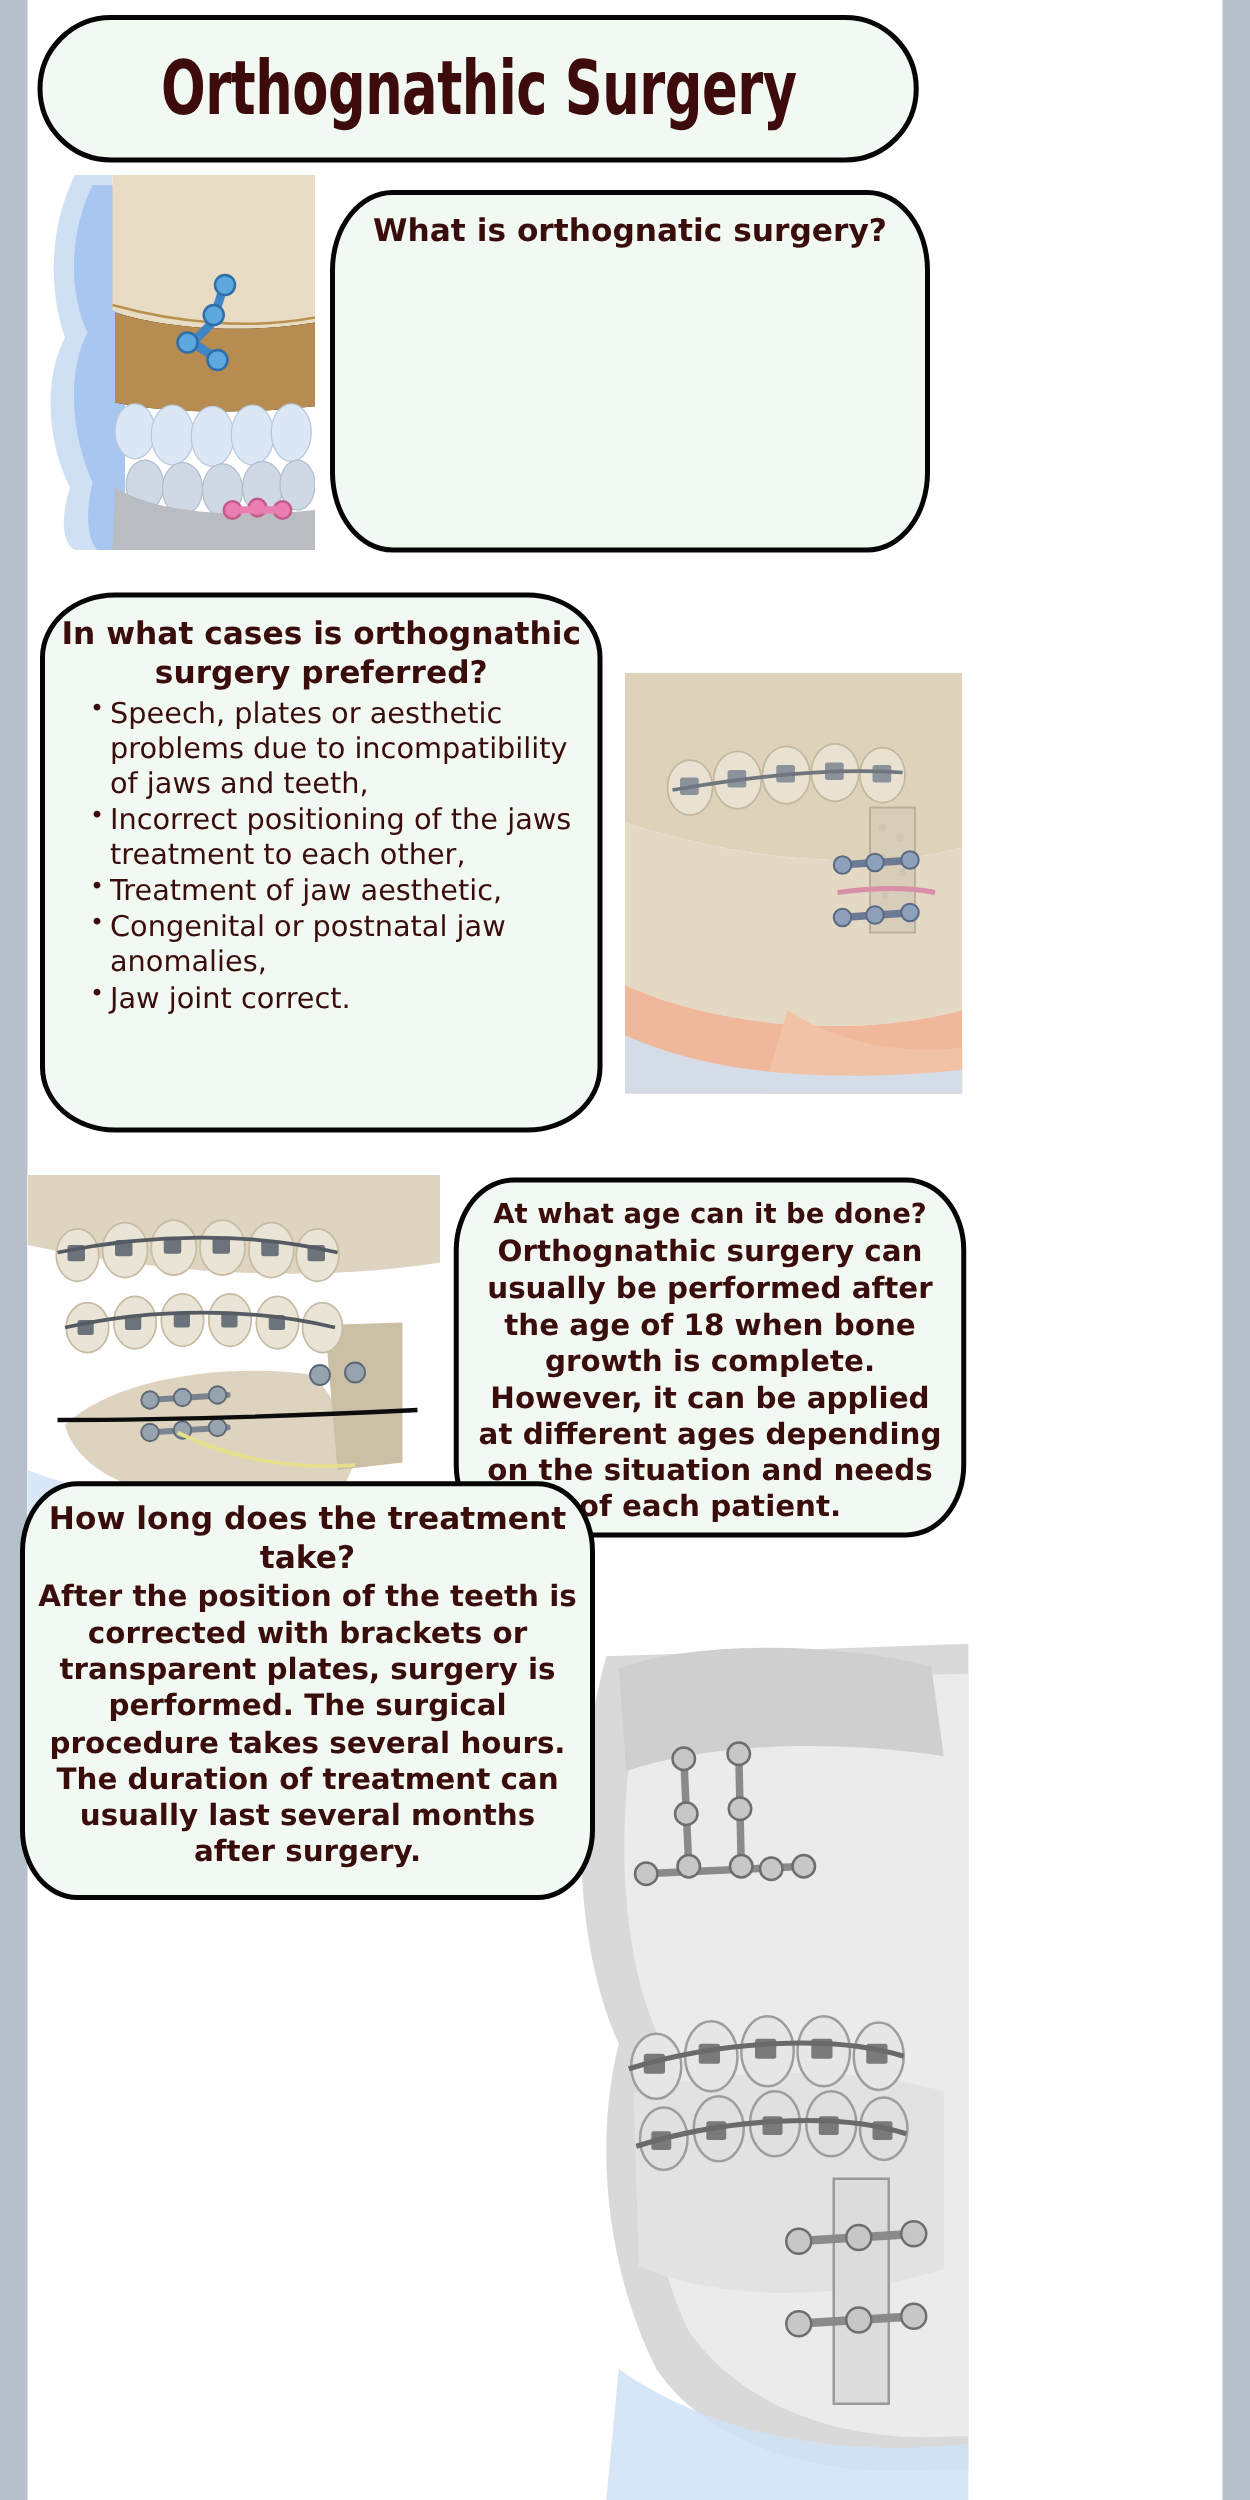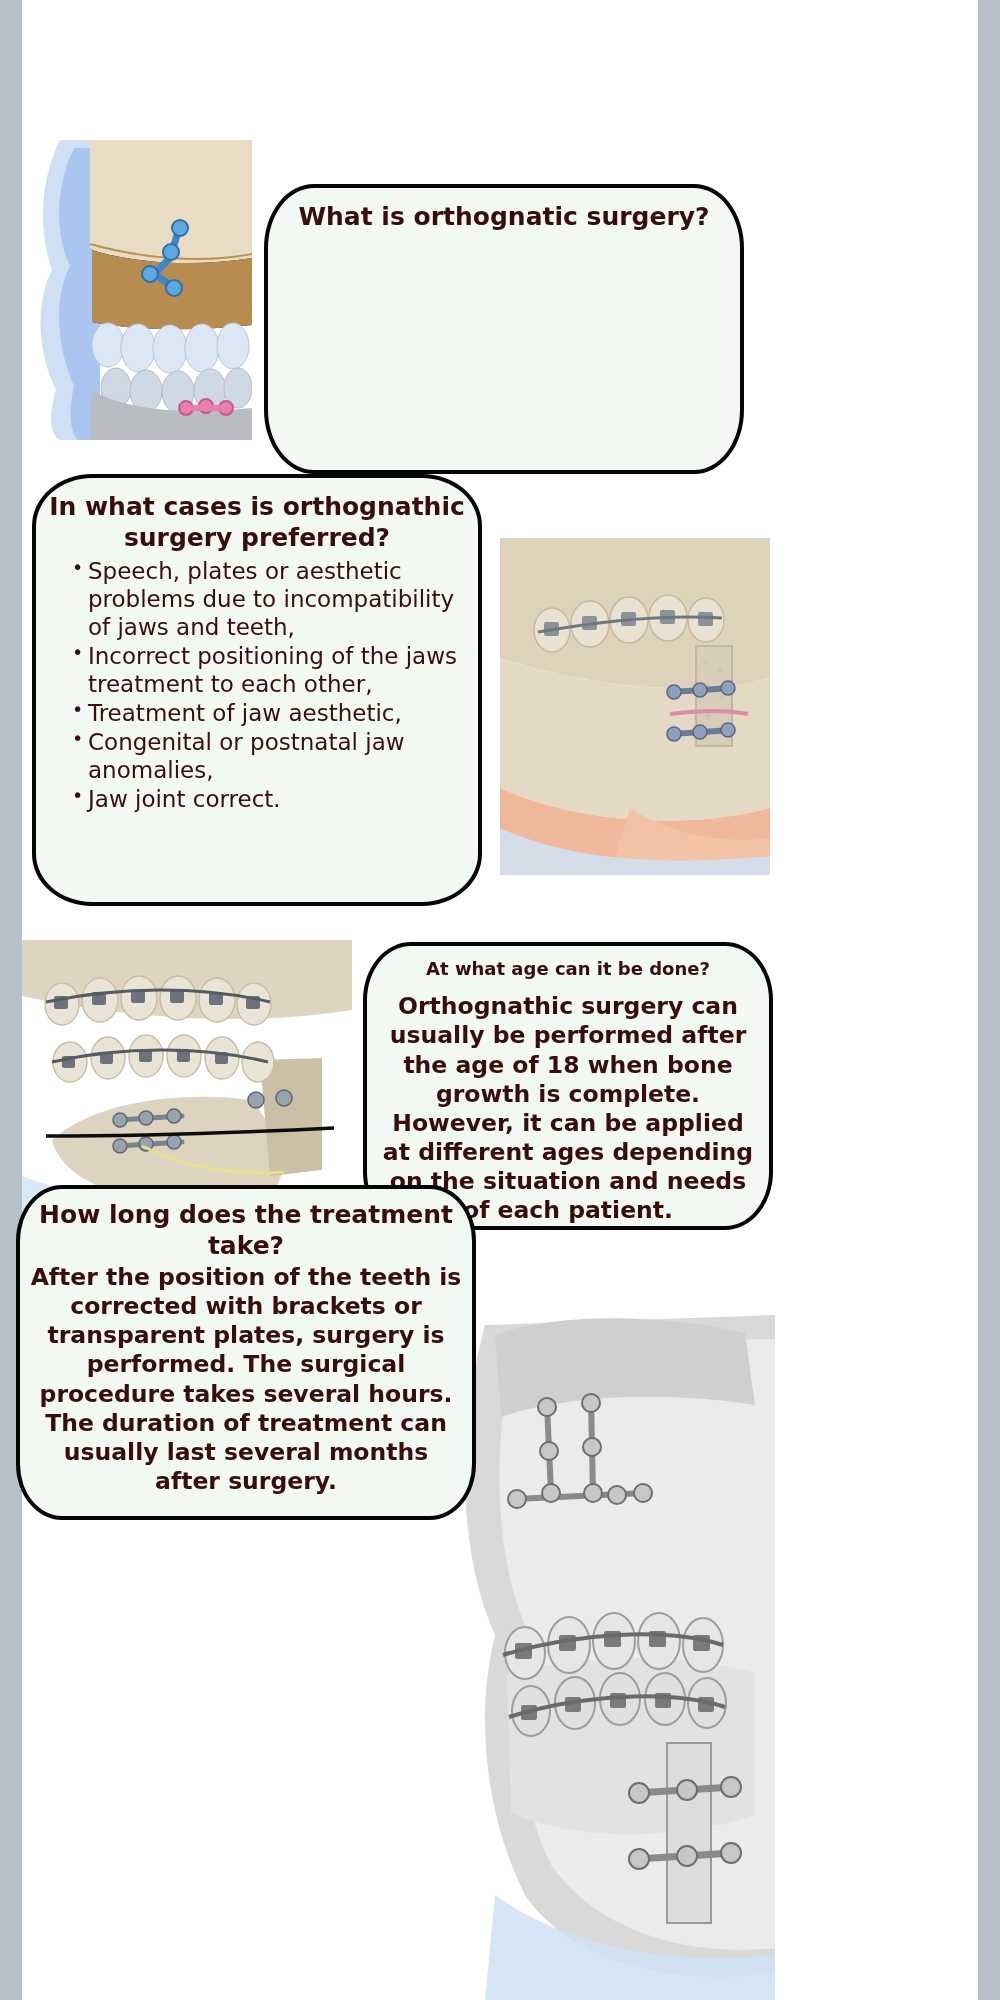"Orthognathic Surgery" div.bubble { html: none -> <div> <span>Orthognathic Surgery</span> </div> }
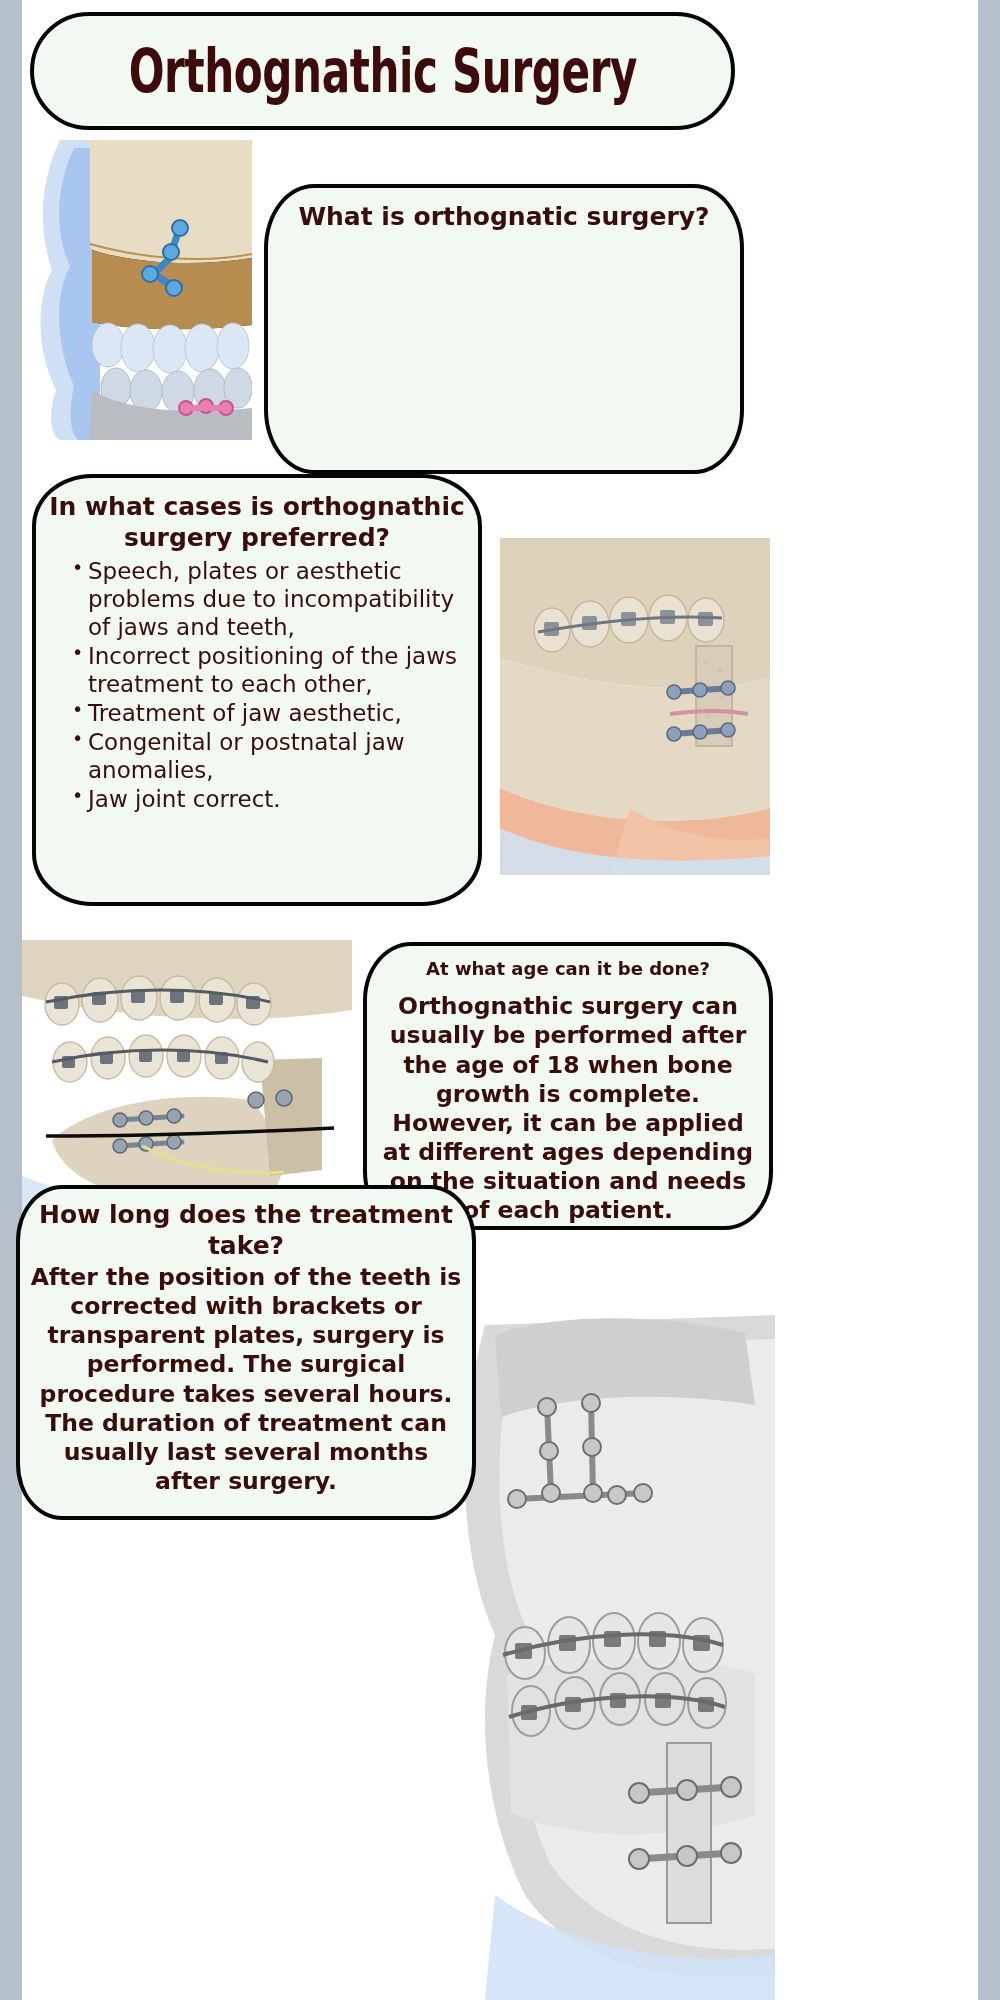"What is orthognatic surgery?" #bubble1 { margin-top: 32px -> none }
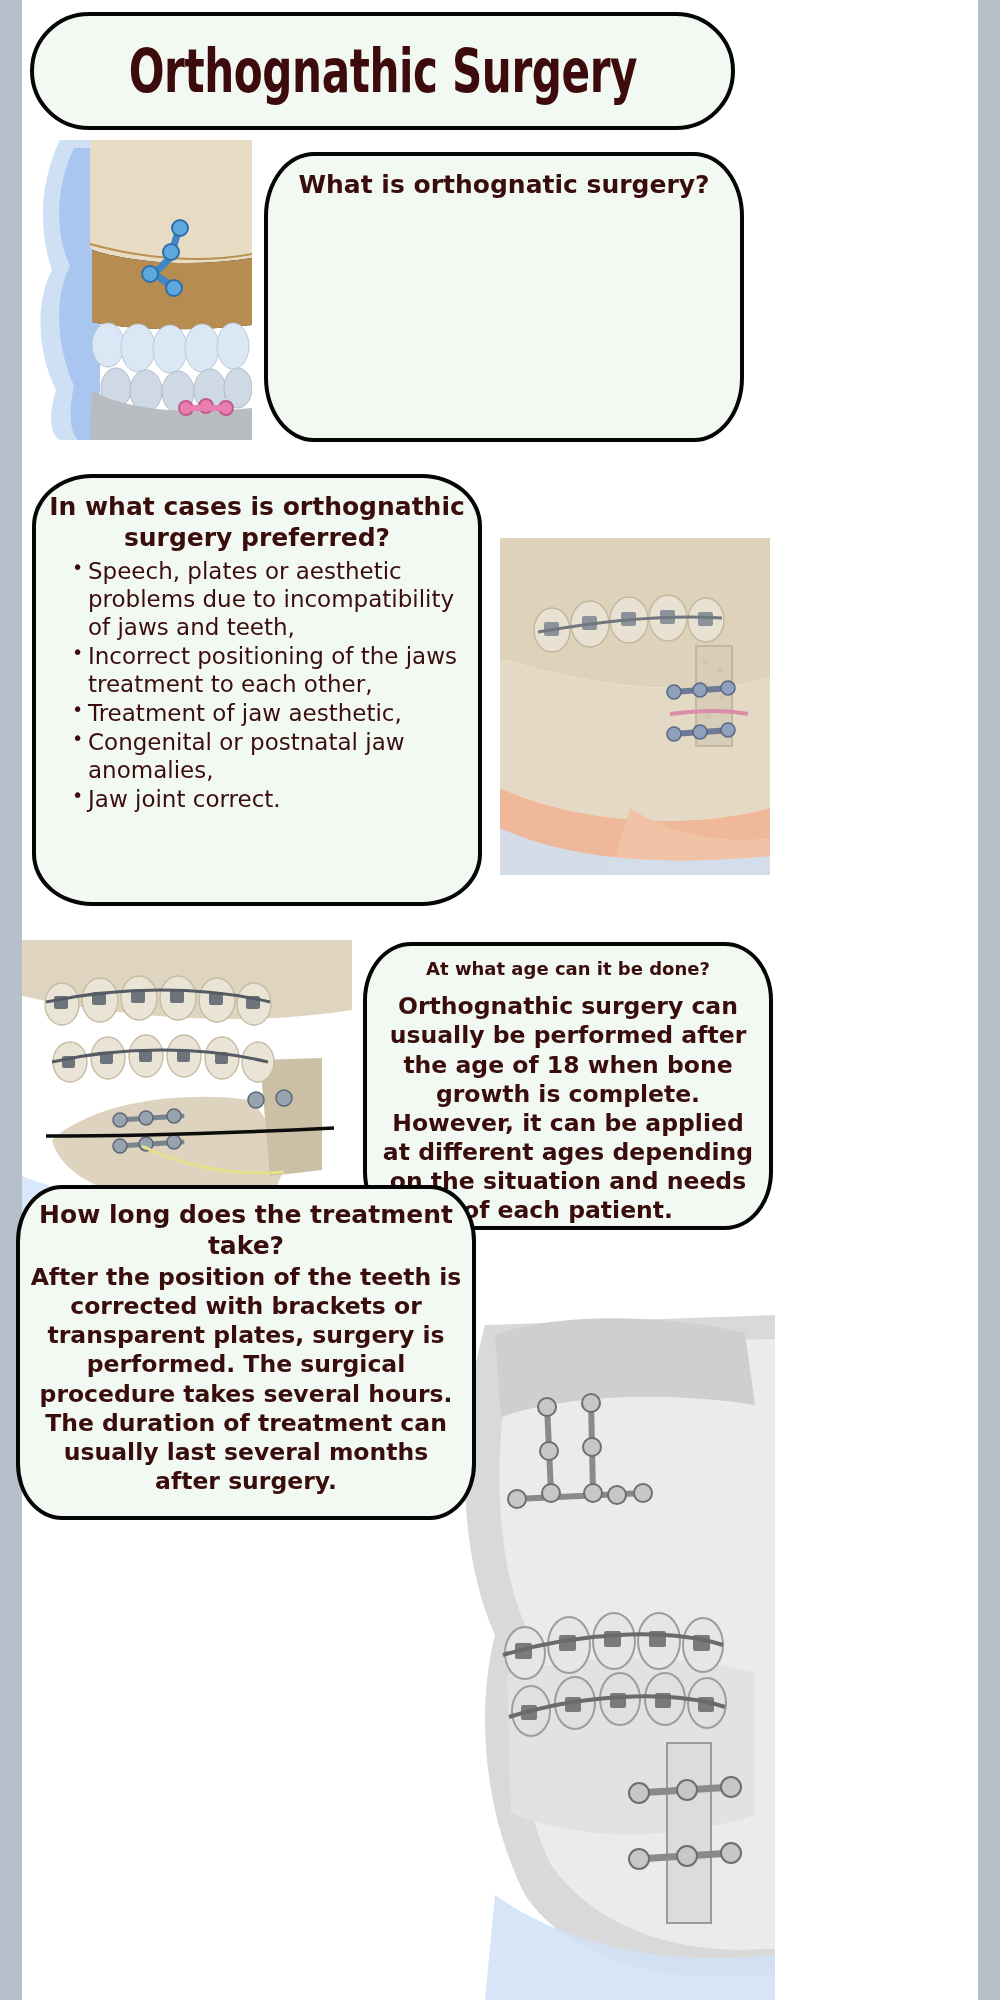"At what age can it" #bubble3 .q { font-size: 18px -> 22px; margin-bottom: 12px -> 2px }
